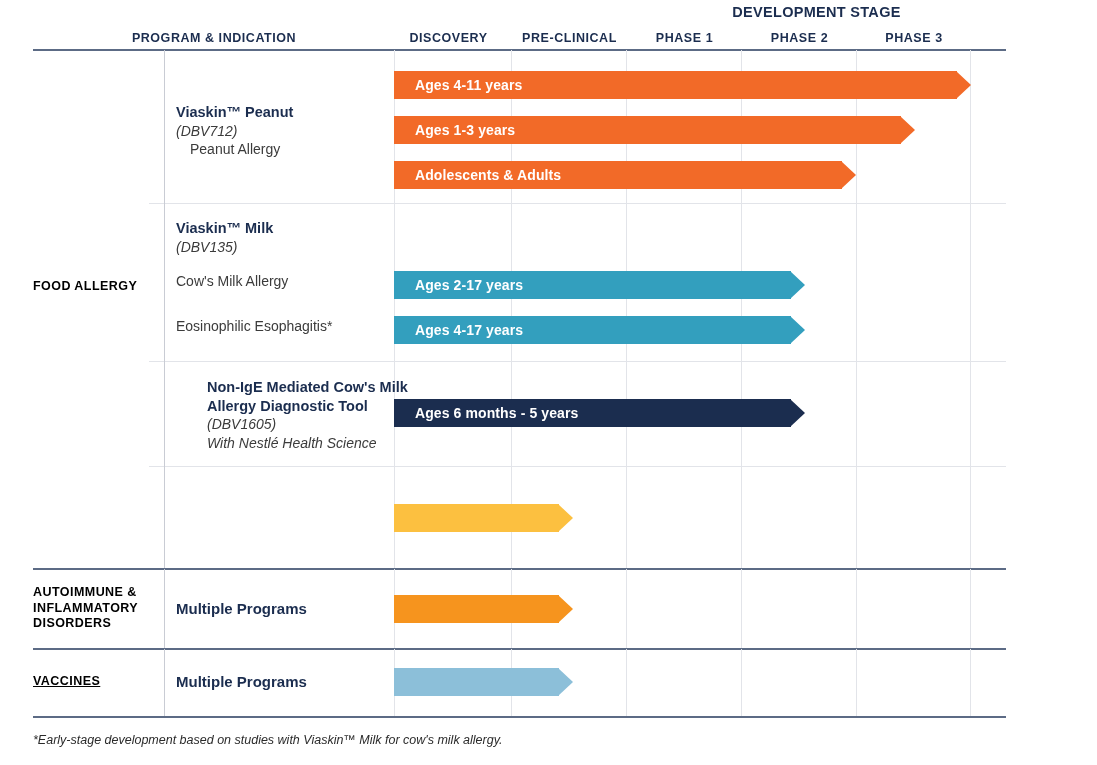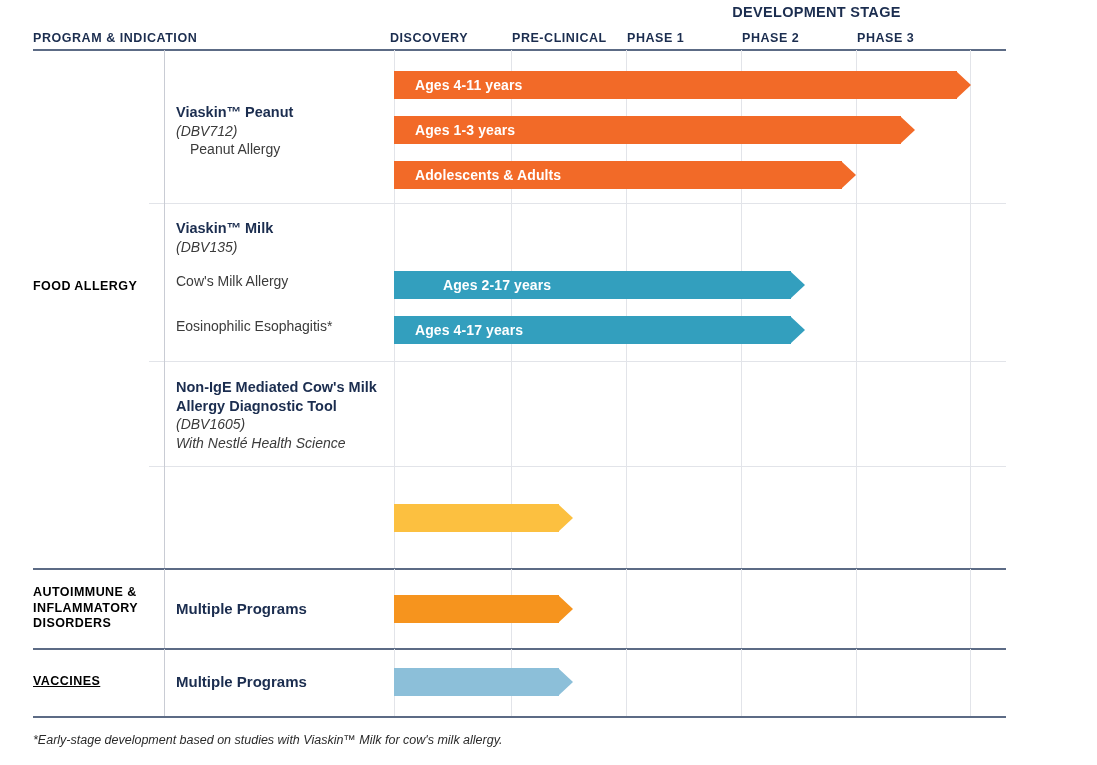"PROGRAM & INDICATION" .col-head { text-align: none -> center }
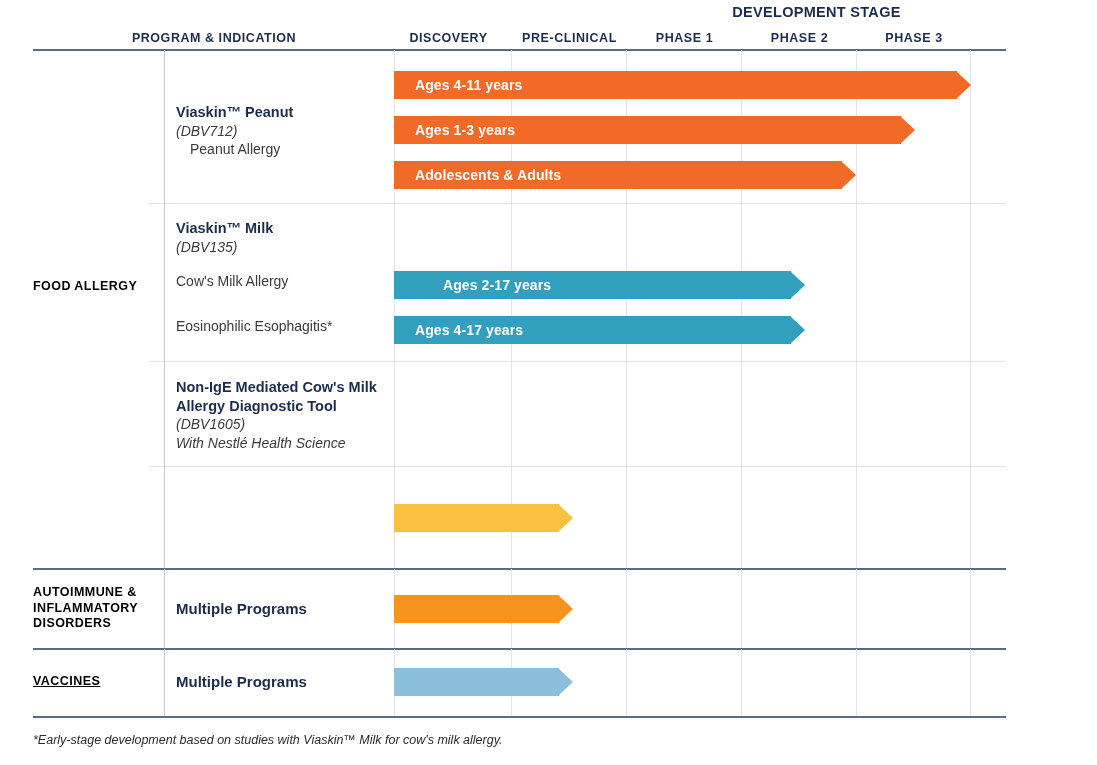"Ages 2-17 years" div.bar { padding-left: 28px -> none }
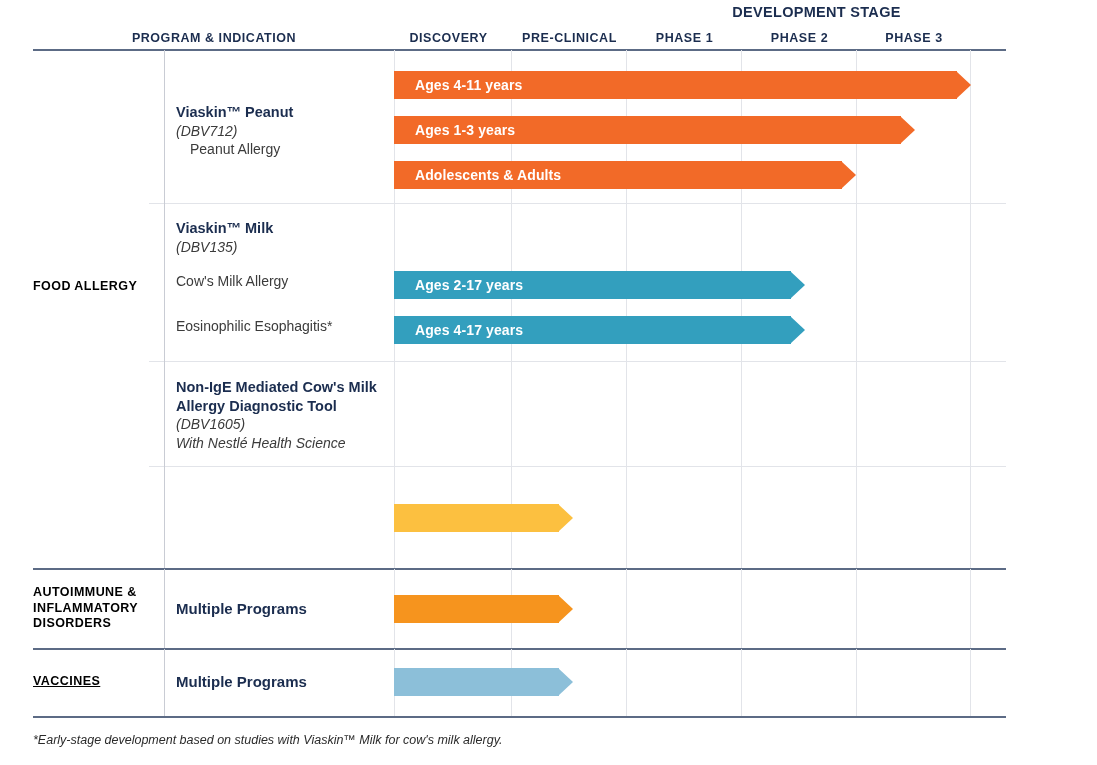"Non-IgE Mediated Cow's Milk Allergy" div.prog { margin-left: none -> 31px }
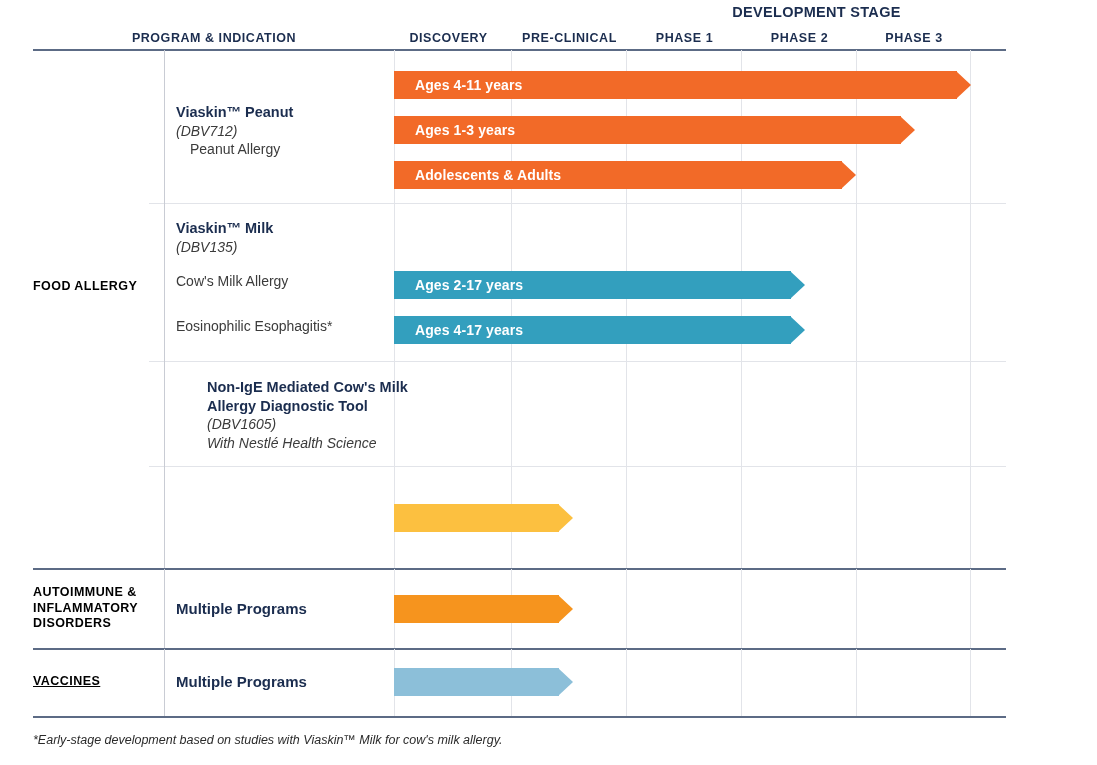"Ages 6 months - 5" div.bar { html: none -> <div> <div></div> <div> <svg> <polygon></polygon> </svg> </div> <span>Ages 6 months - 5 years</span> </div> }
